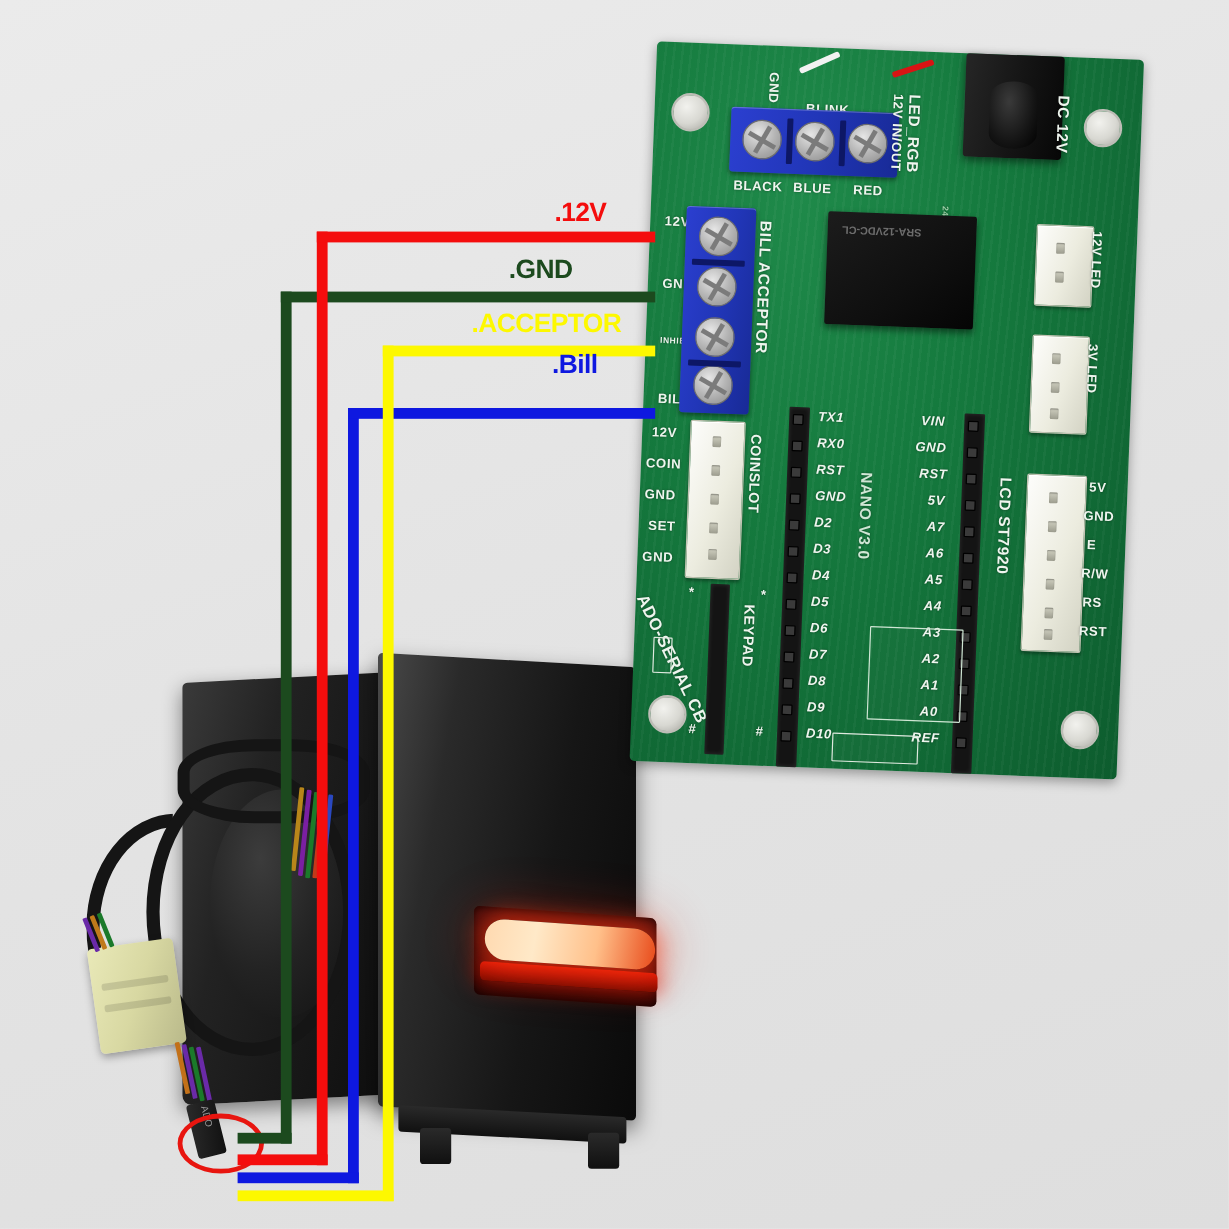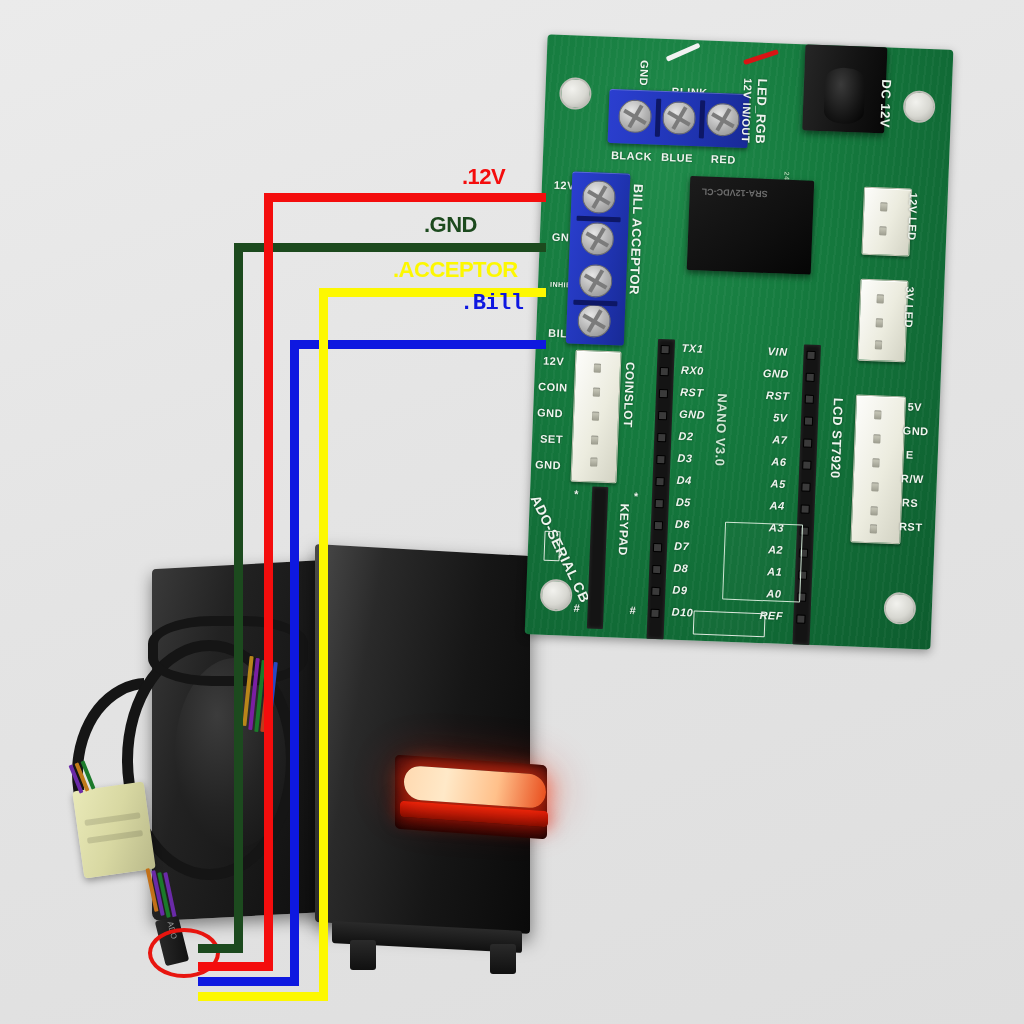".Bill" div.wlabel { font-family: Liberation Mono, monospace -> none }
